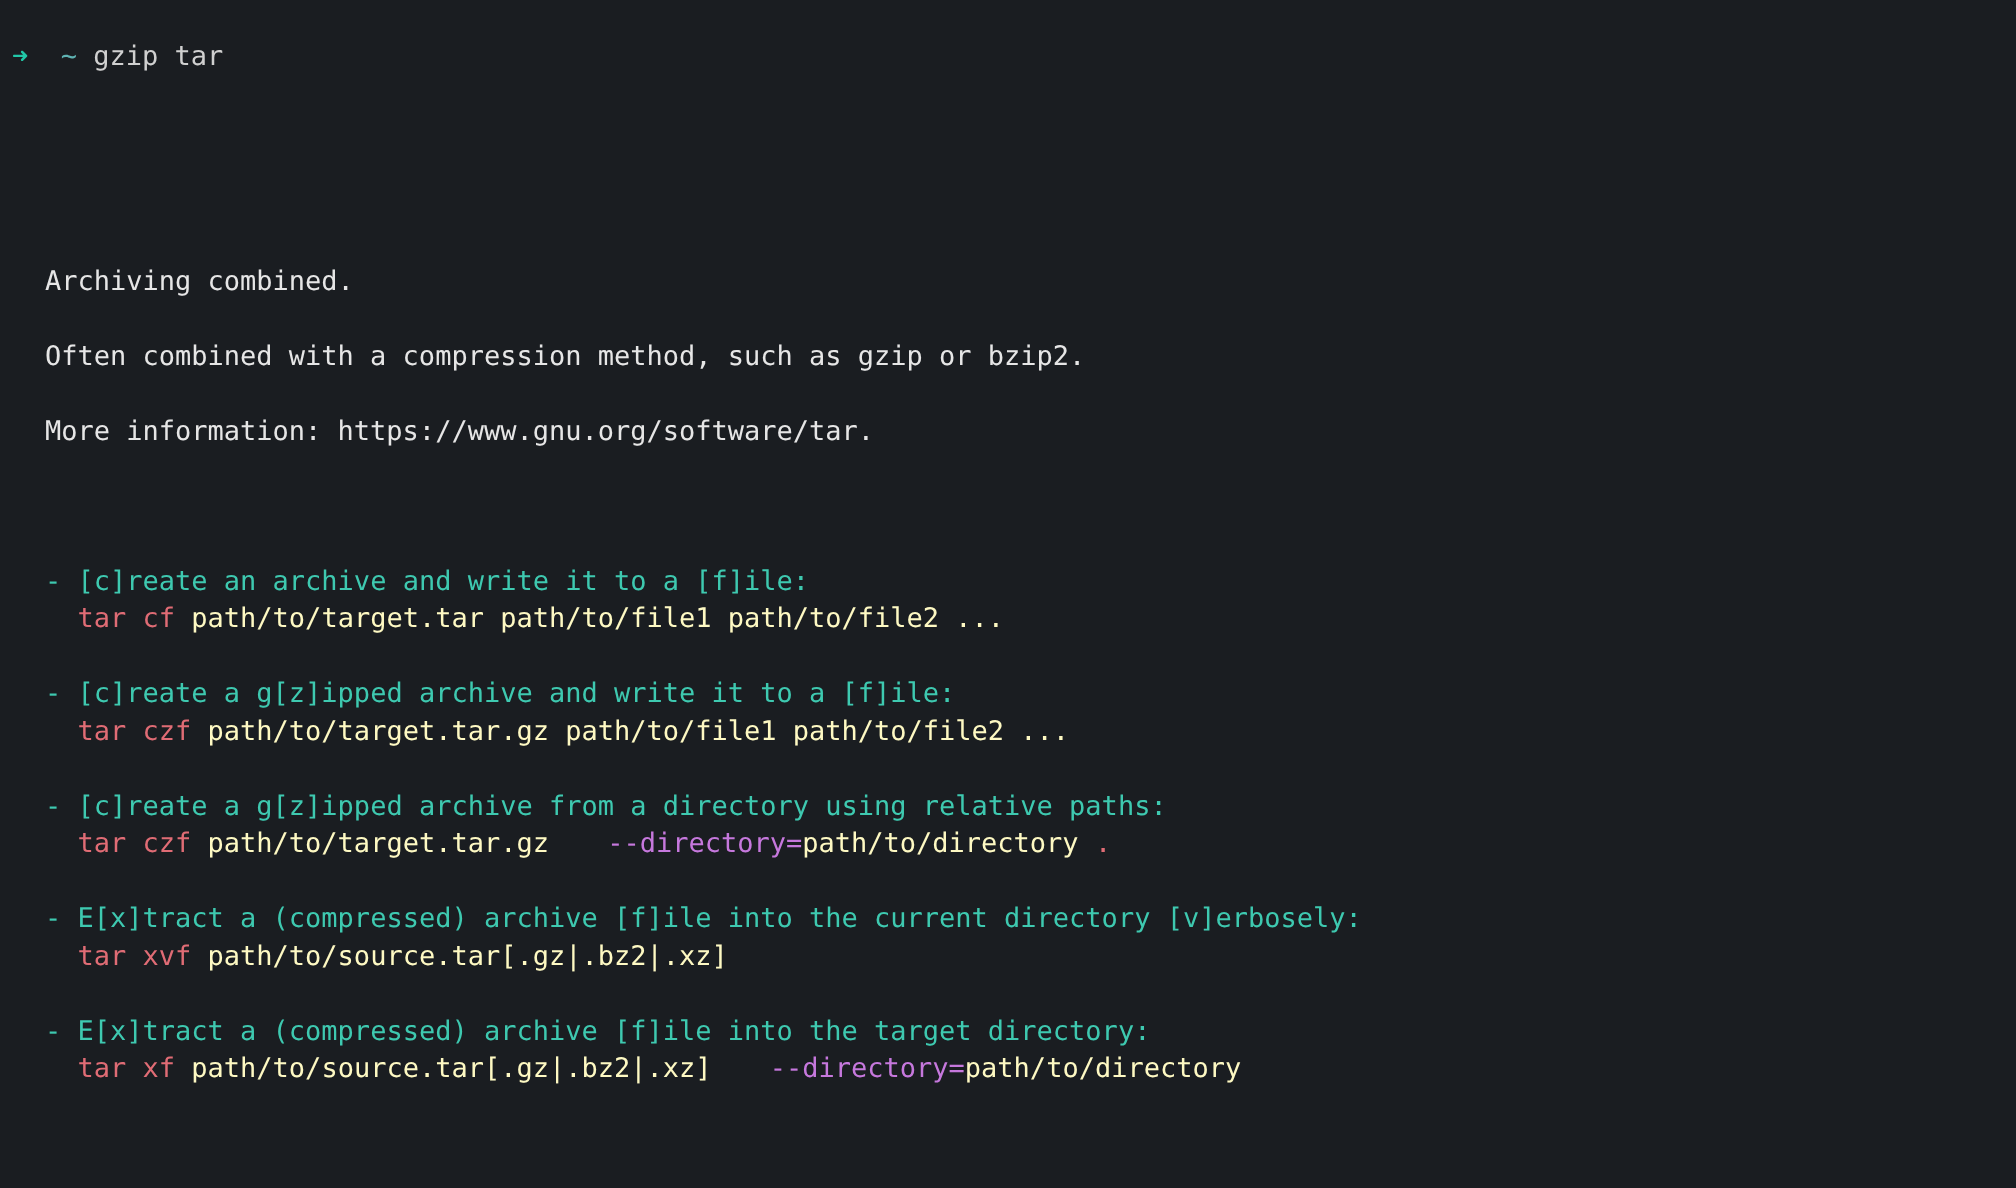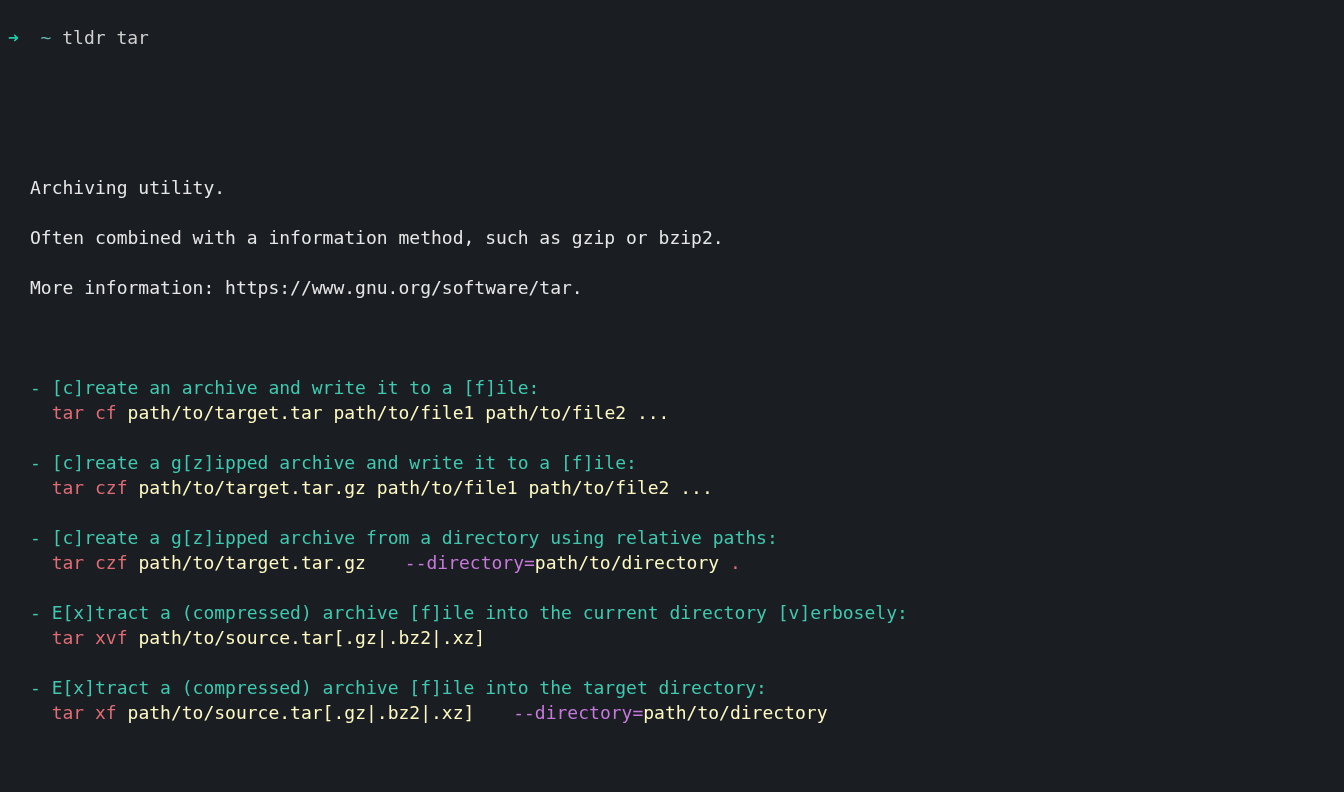"tldr tar" span.cmd-input { text: tldr -> gzip }
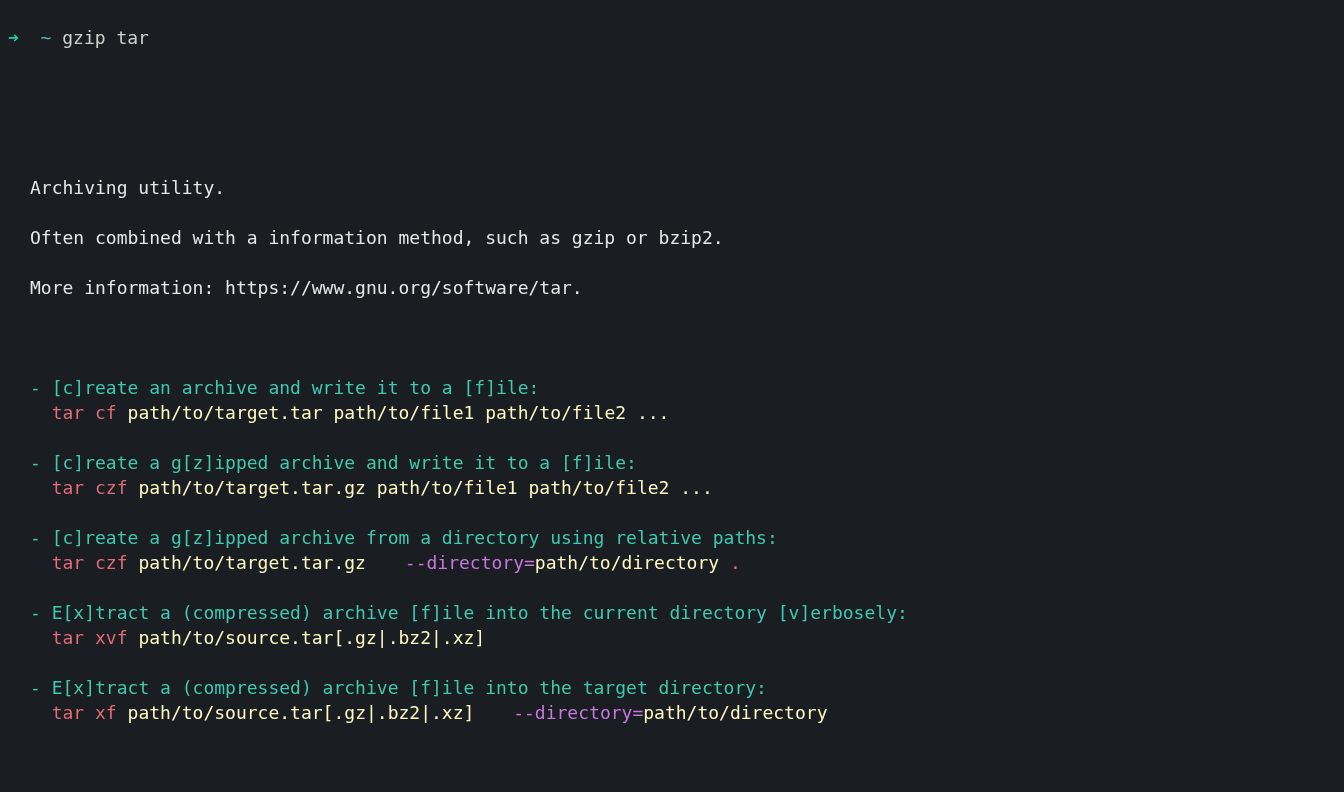"Archiving utility." span.line { text: utility -> combined }
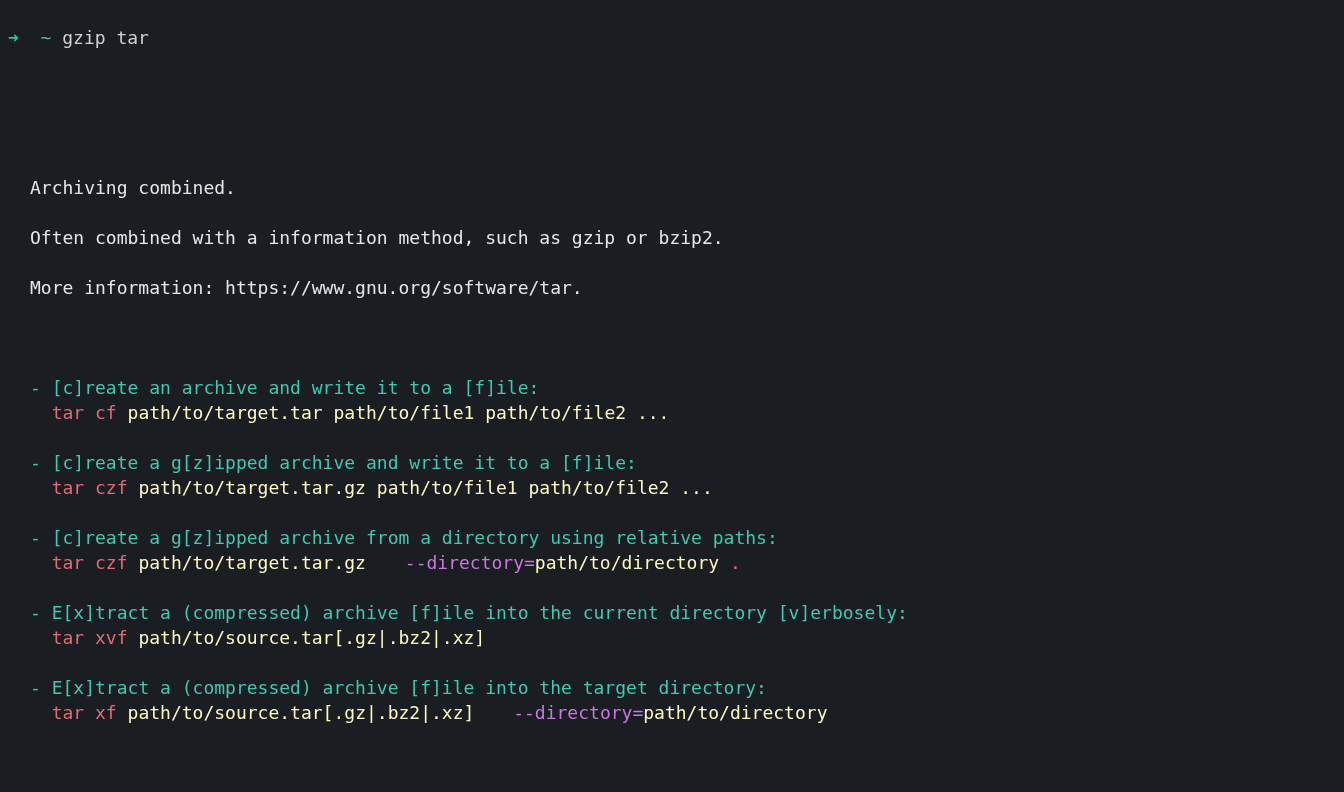"Often combined with a information" span.line { text: information -> compression }
